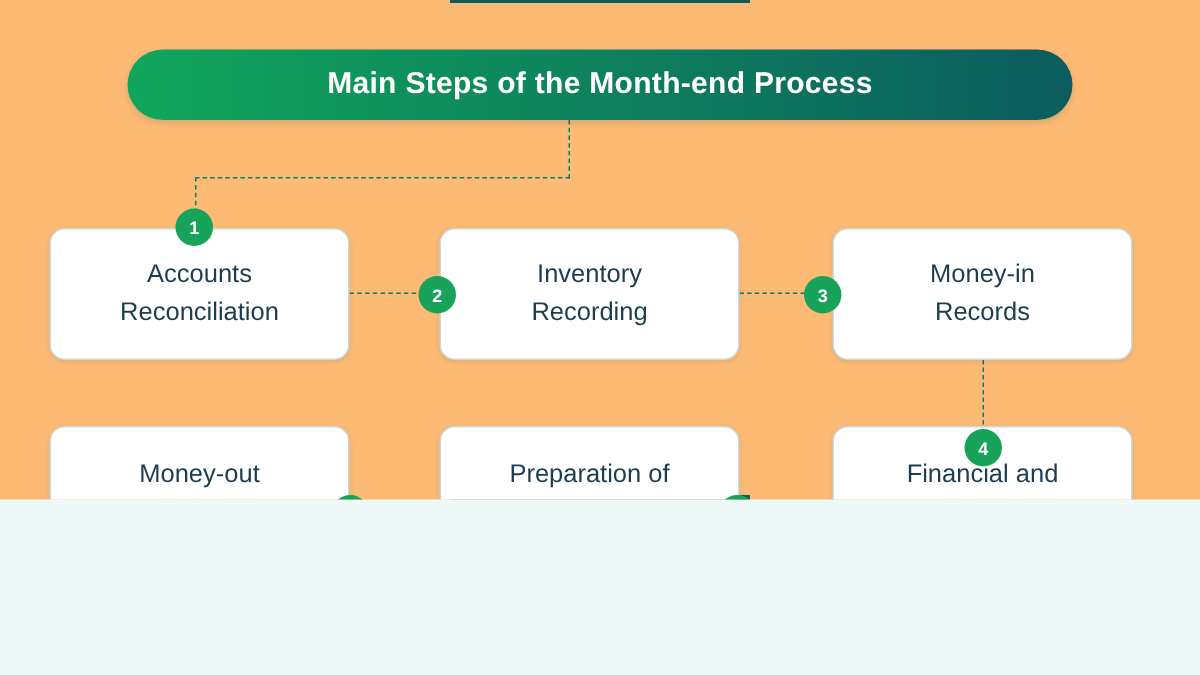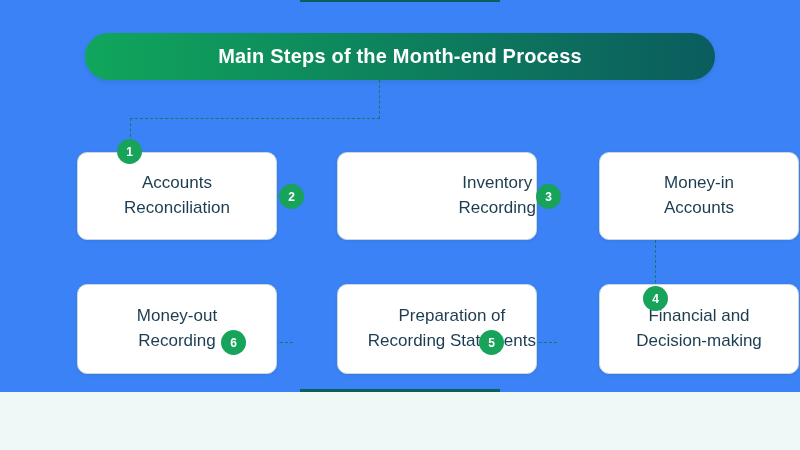"Main Steps of the Month-end" .canvas { background: #3b82f6 -> #fdba74; height: 392px -> 333px }
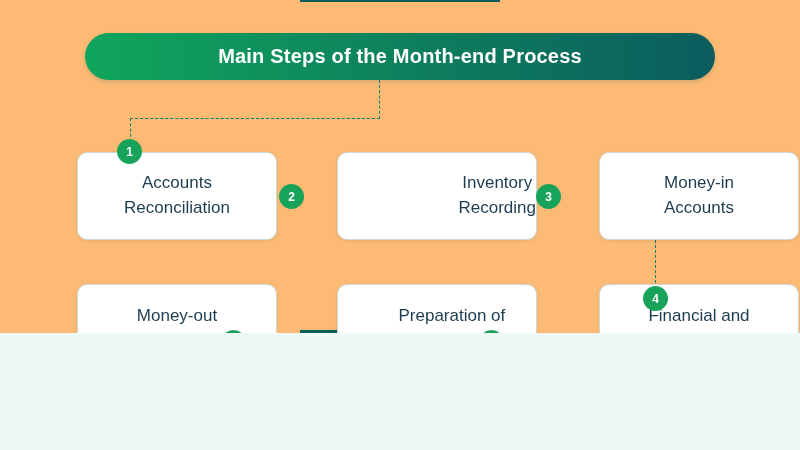"Accounts" .card { margin-left: 44px -> none }
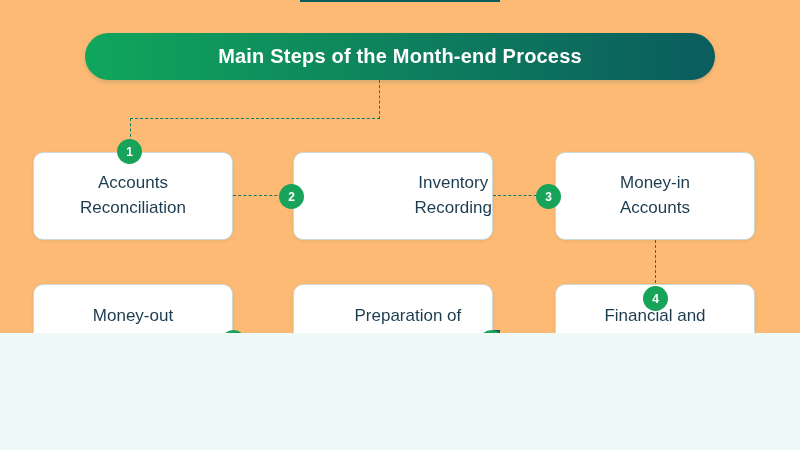"Inventory" .col2 { justify-content: flex-end -> none }
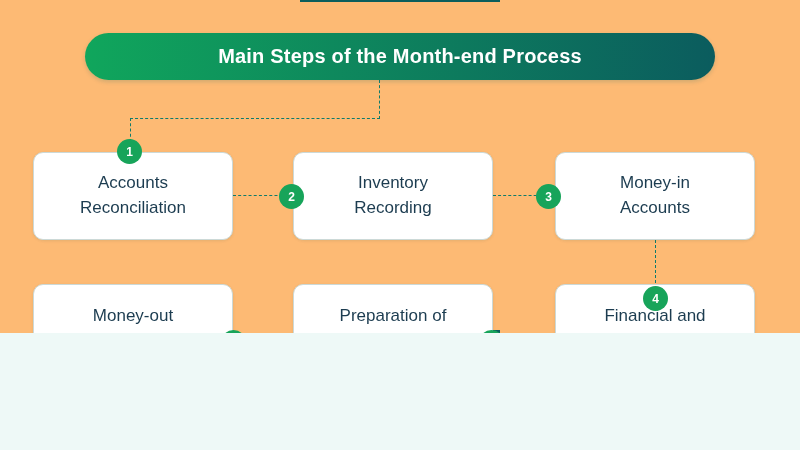"Money-in" span.card-label { text: Accounts -> Records }
